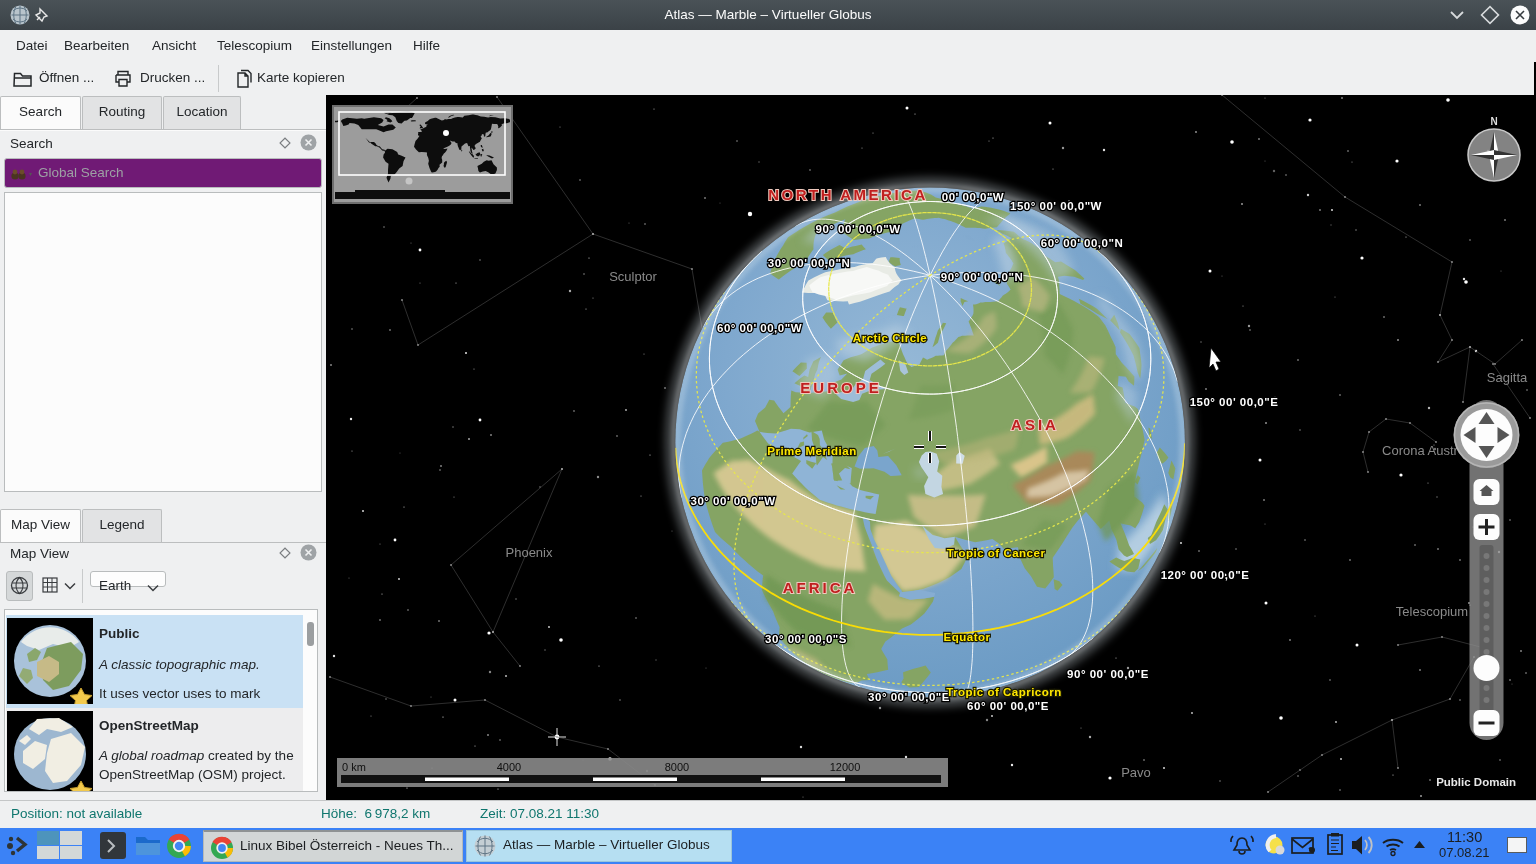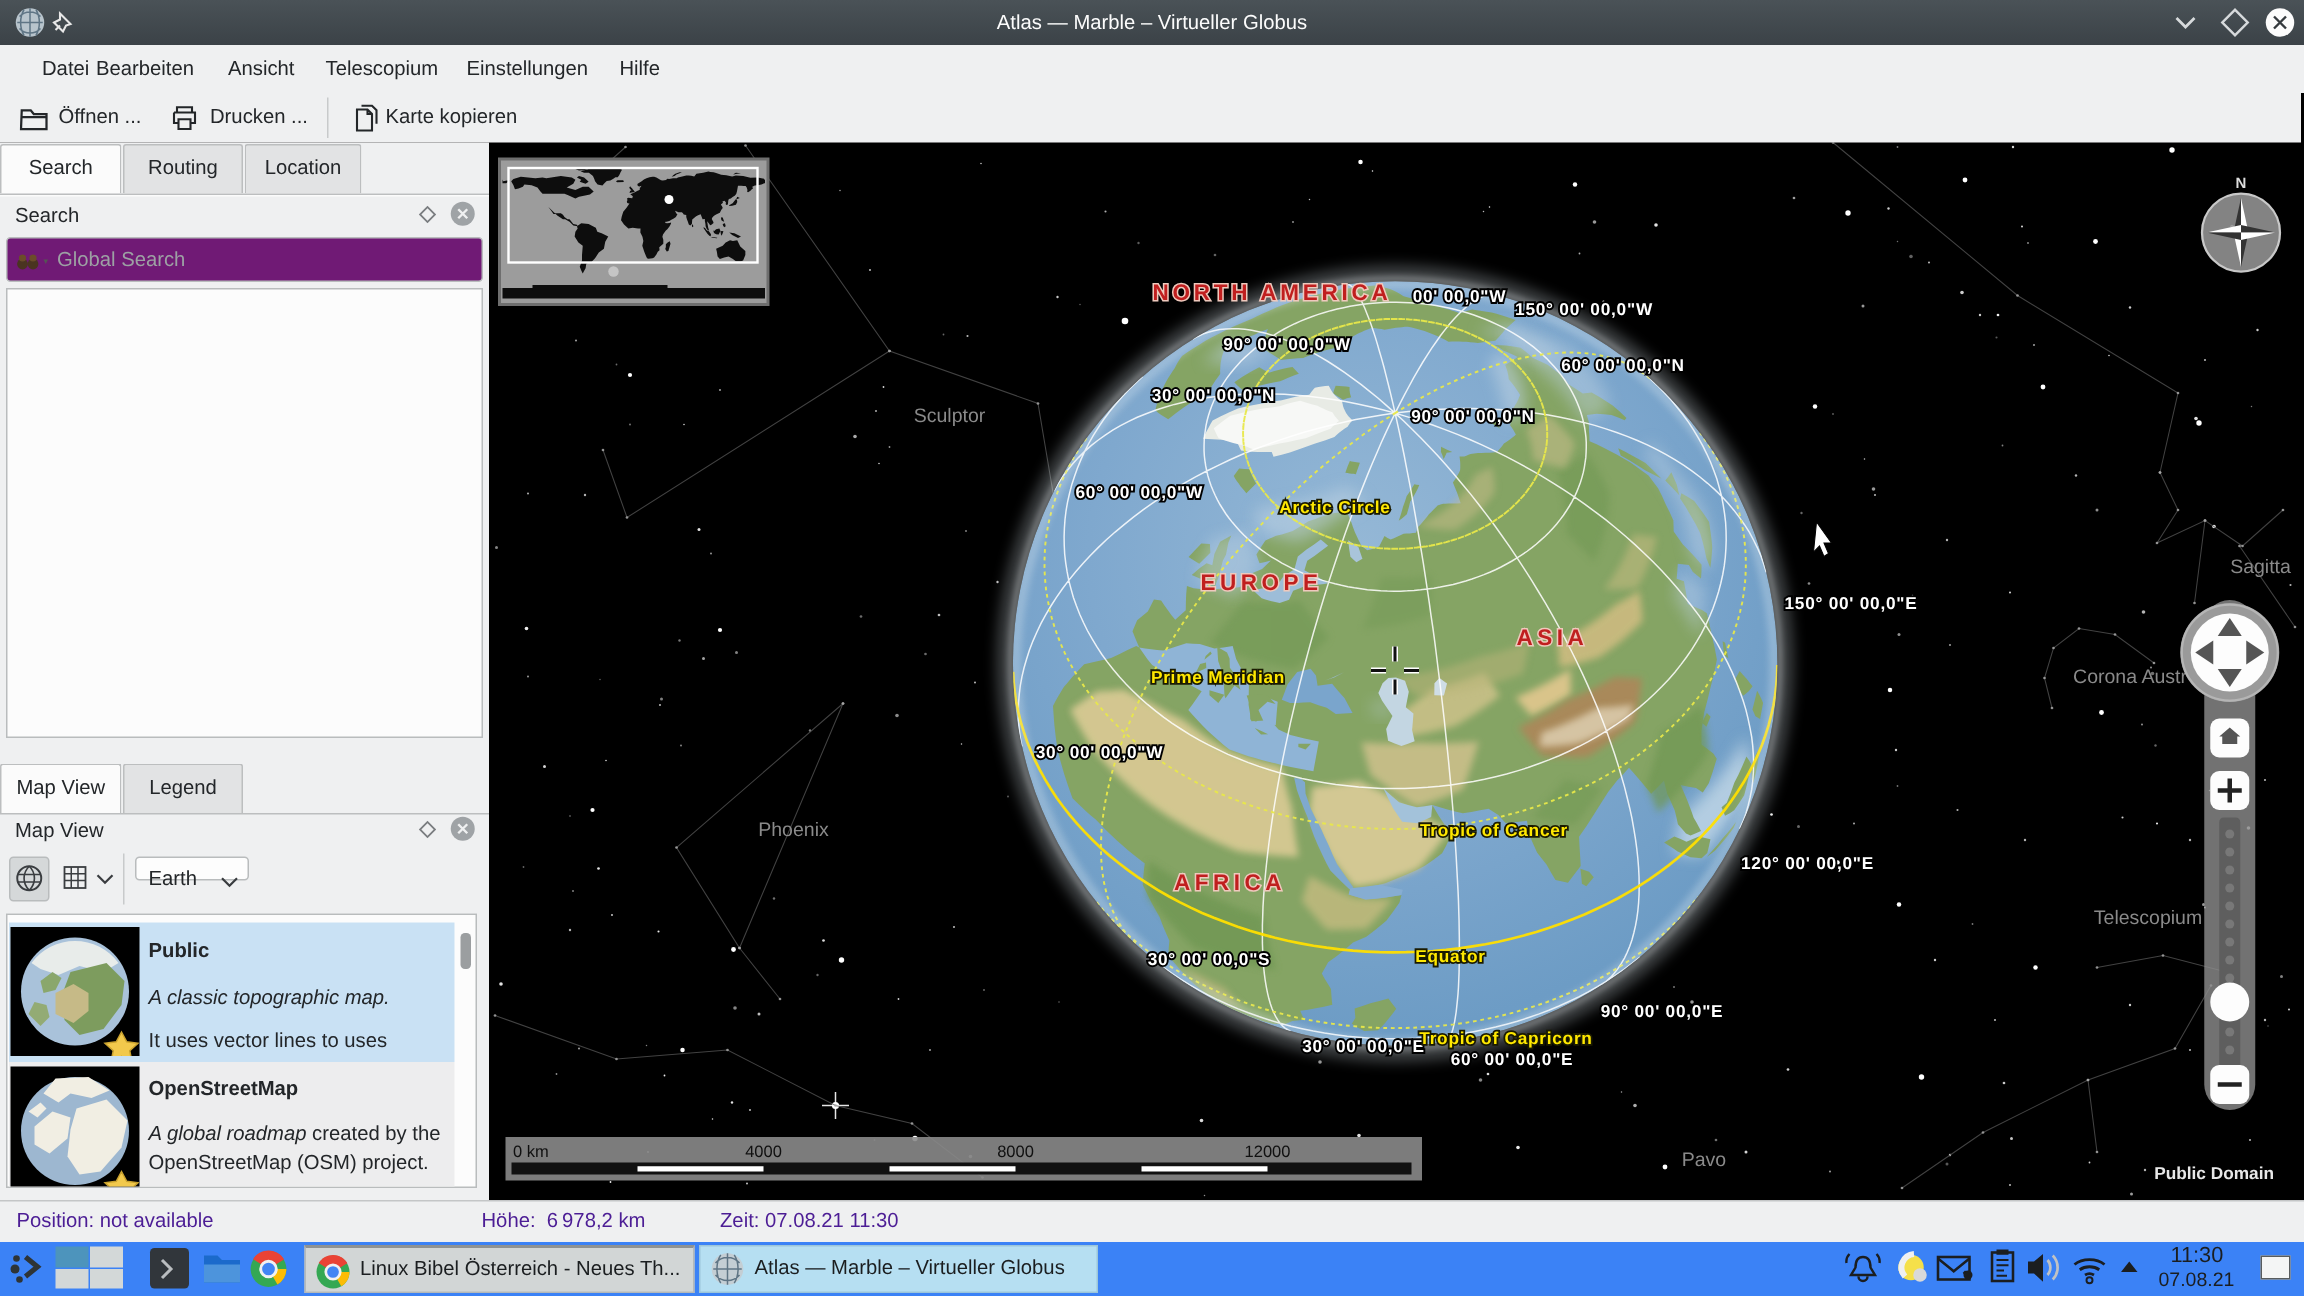"Datei" span { left: 28px -> 16px }
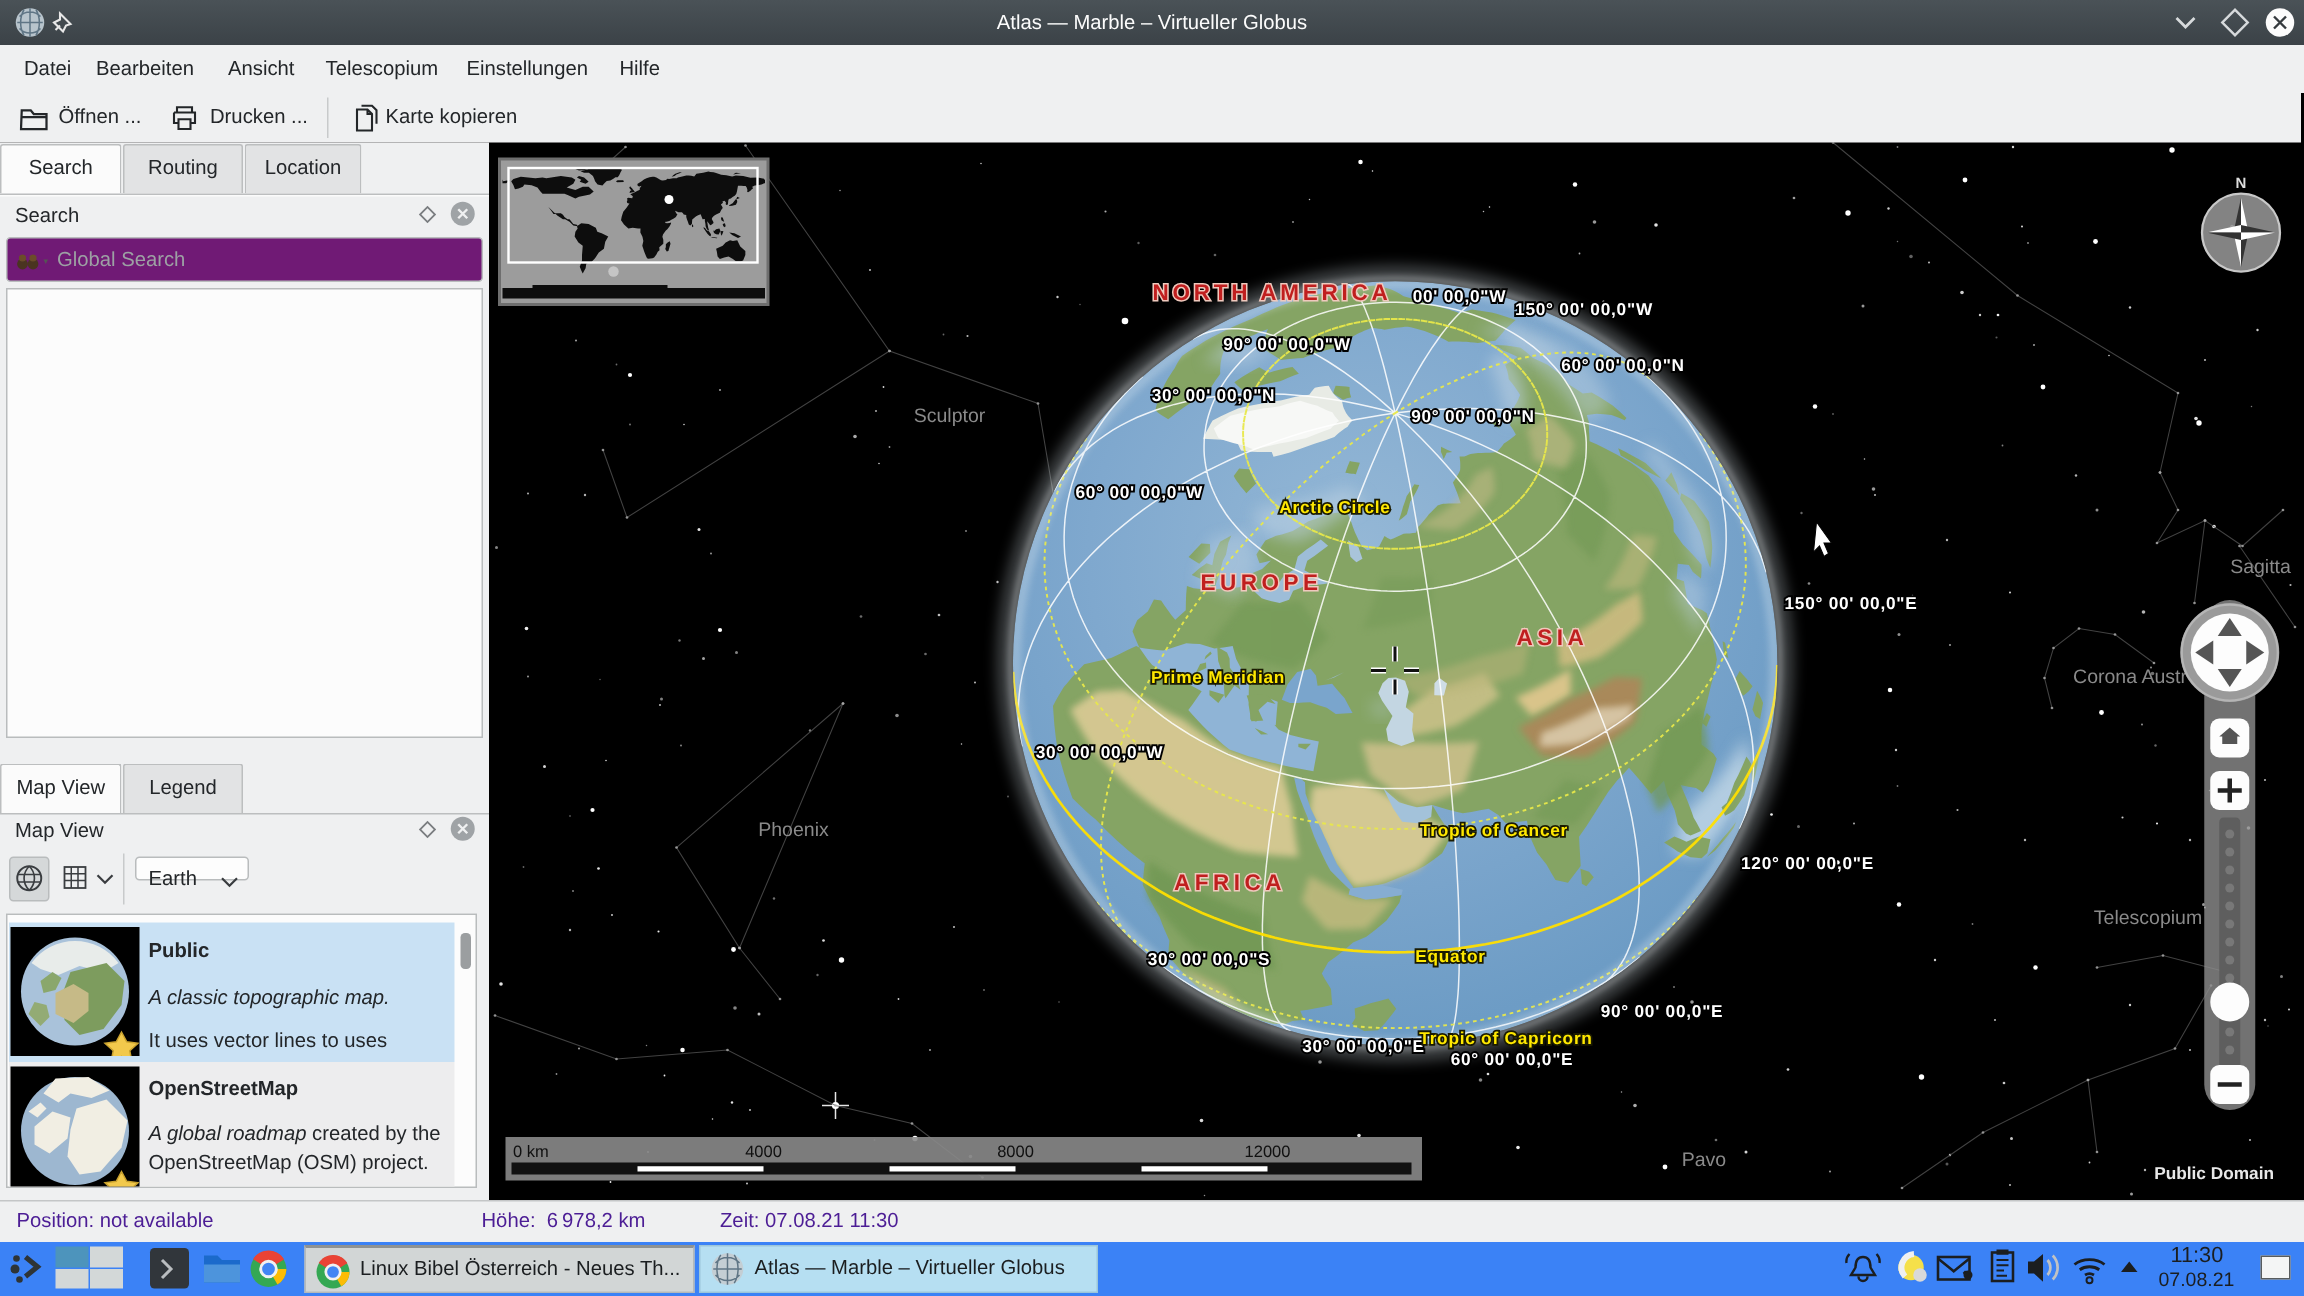"It uses vector lines to" span { text: lines to uses -> uses to mark }
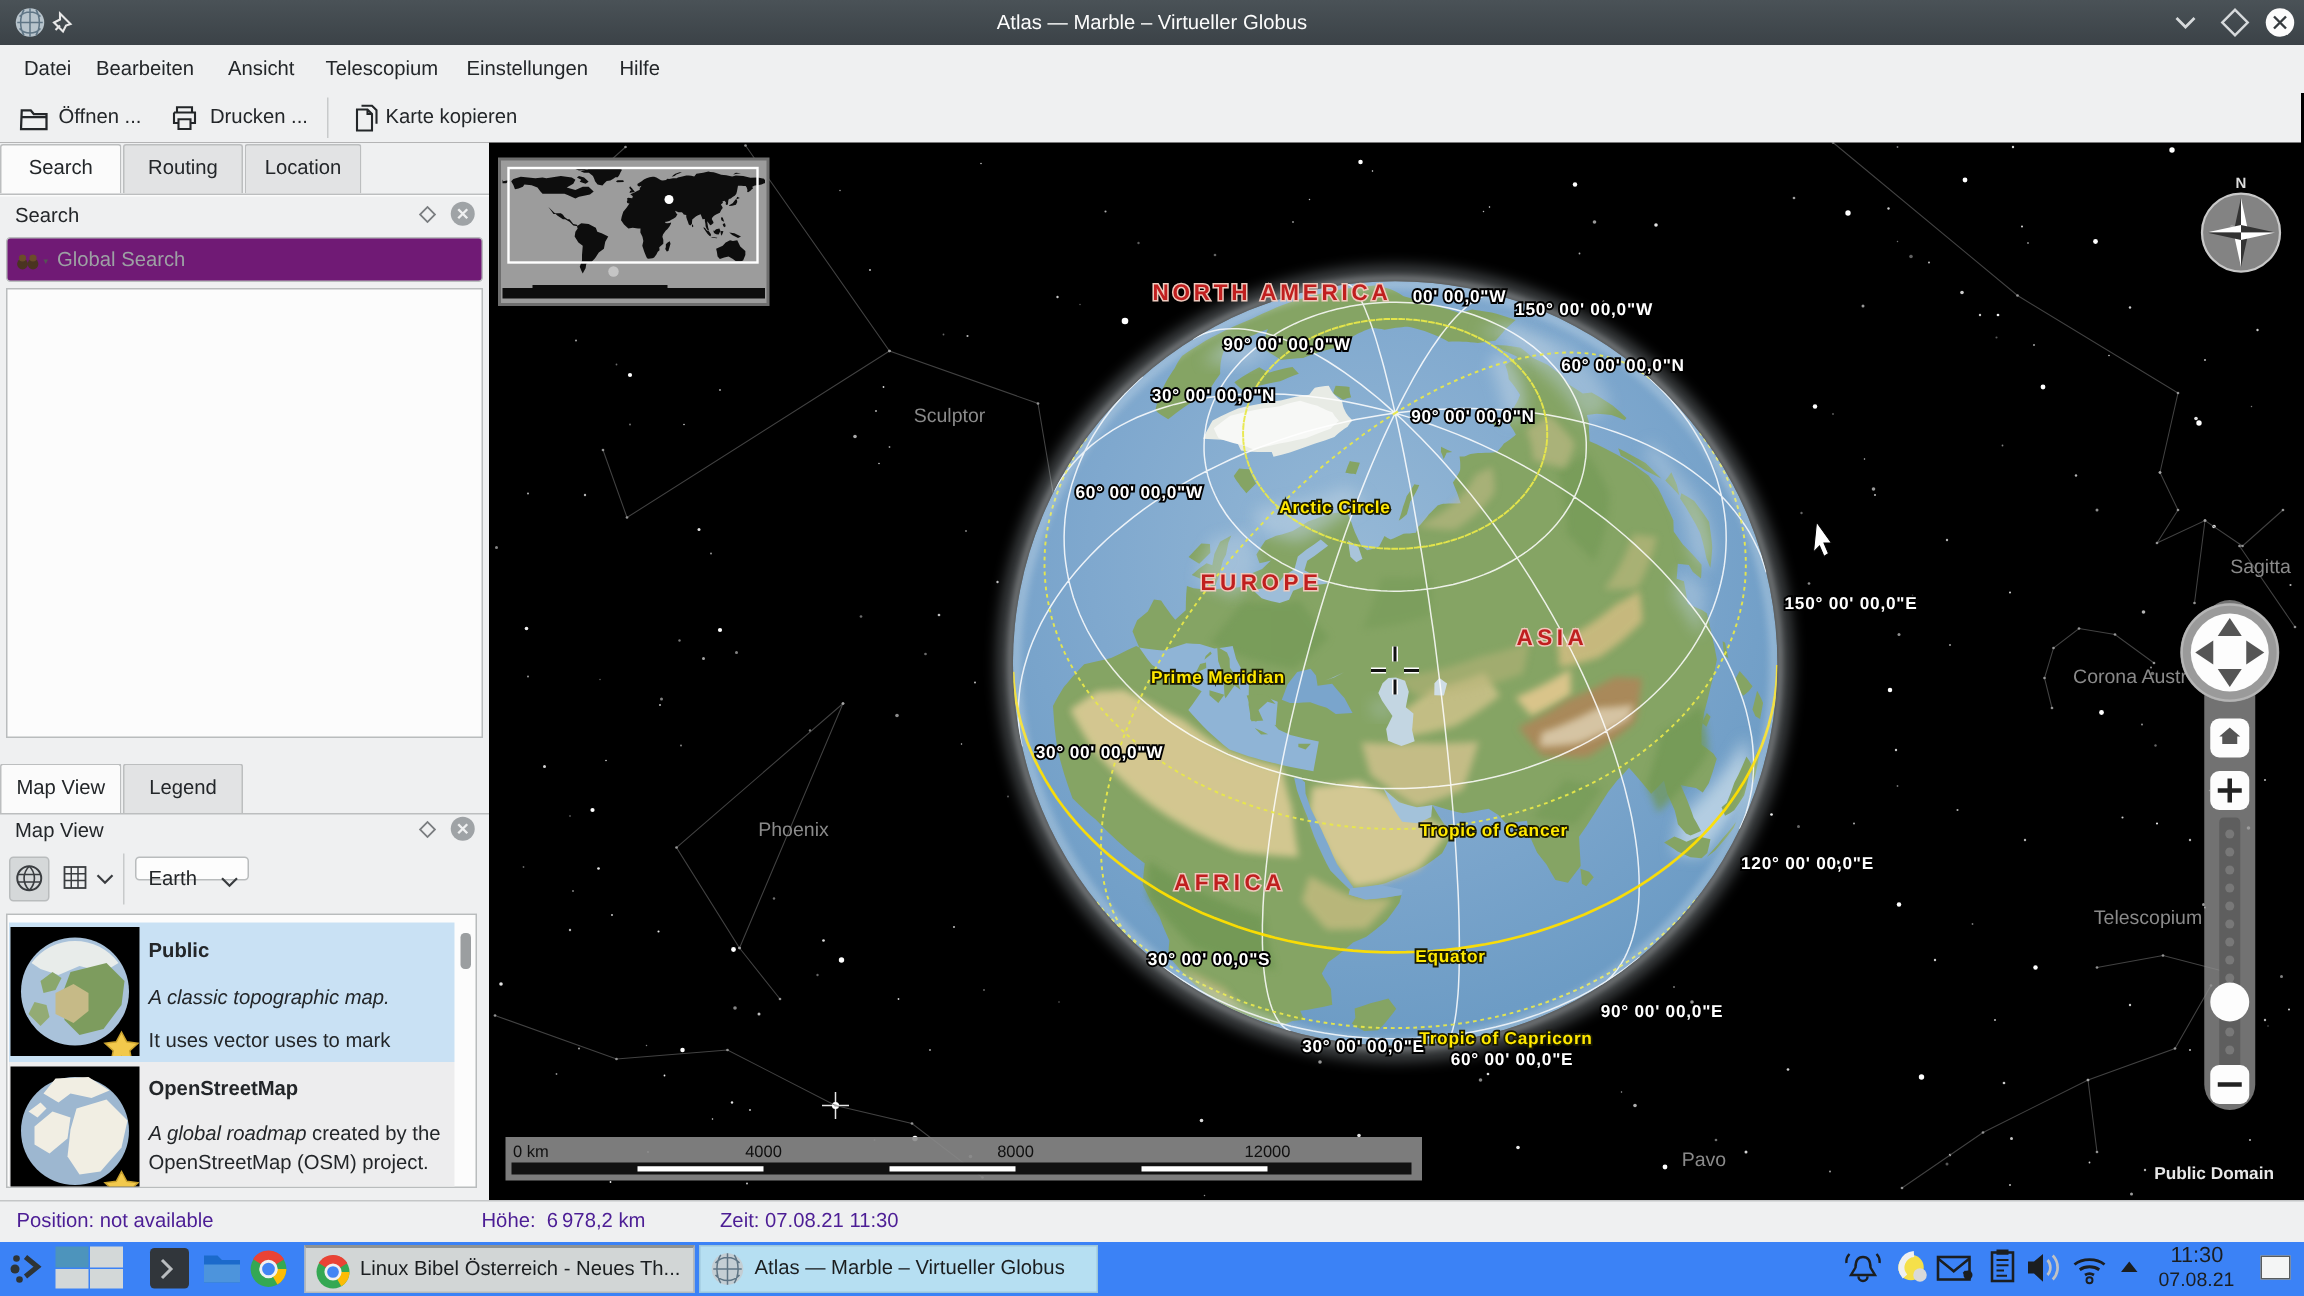"Position: not available" .statusbar { color: #4c1d95 -> #0f766e }
